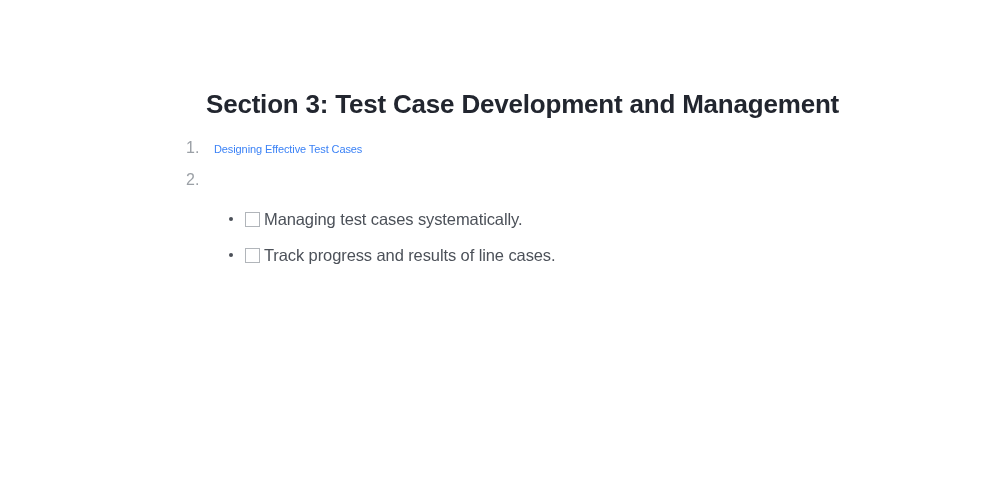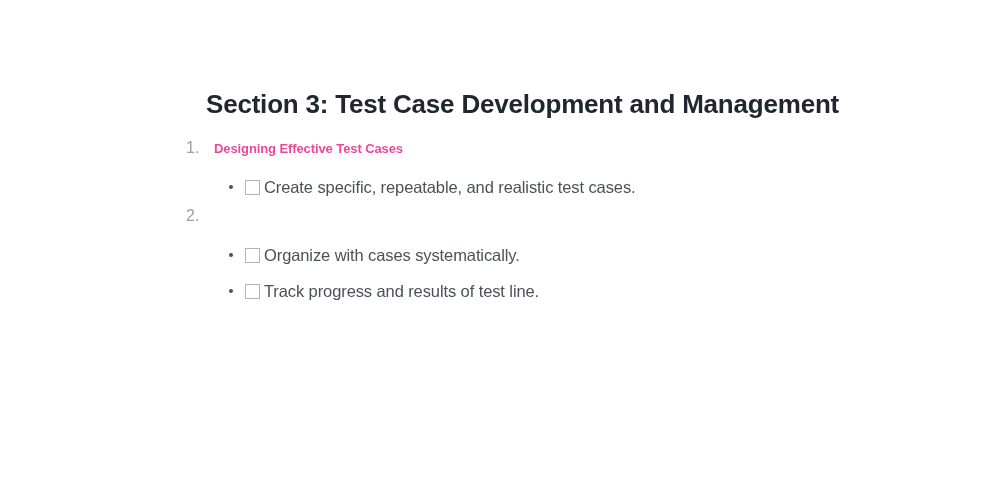"Designing Effective Test Cases" .section-title { color: #ec4899 -> #3b82f6; font-size: 13px -> 11px; font-weight: bold -> normal }
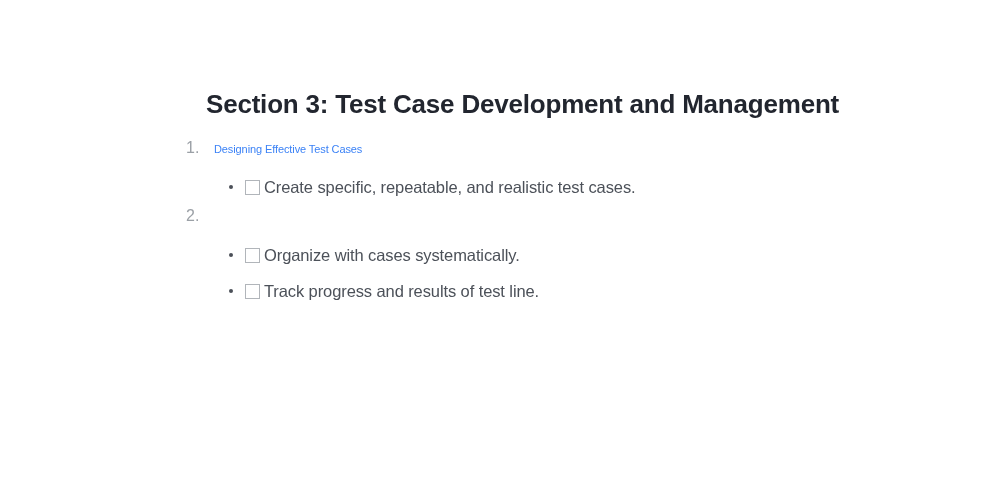"Create specific, repeatable, and" div.bullet-row { html: <div> <span></span> <span></span> <span>Create specific, repeatable, and realistic test cases.</span> </div> -> none }
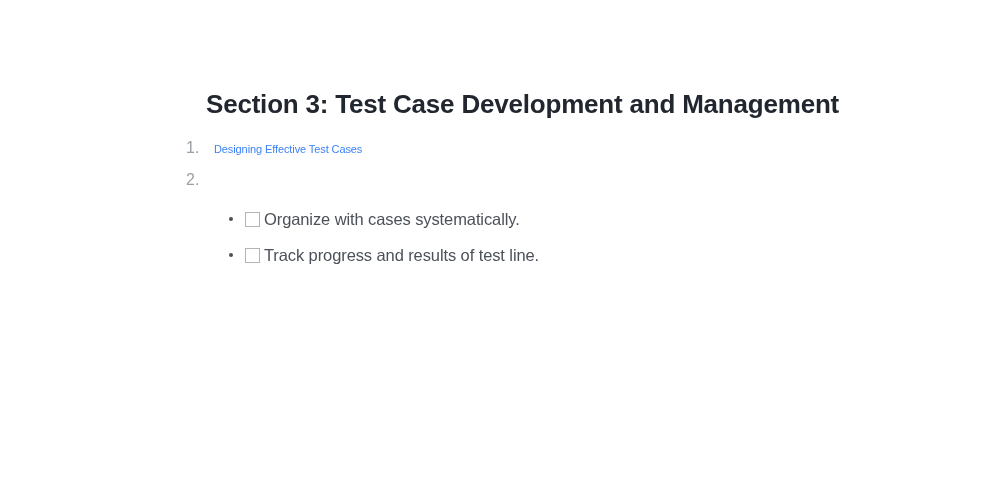"Organize with cases systematically." span.bullet-text { text: Organize with -> Managing test }
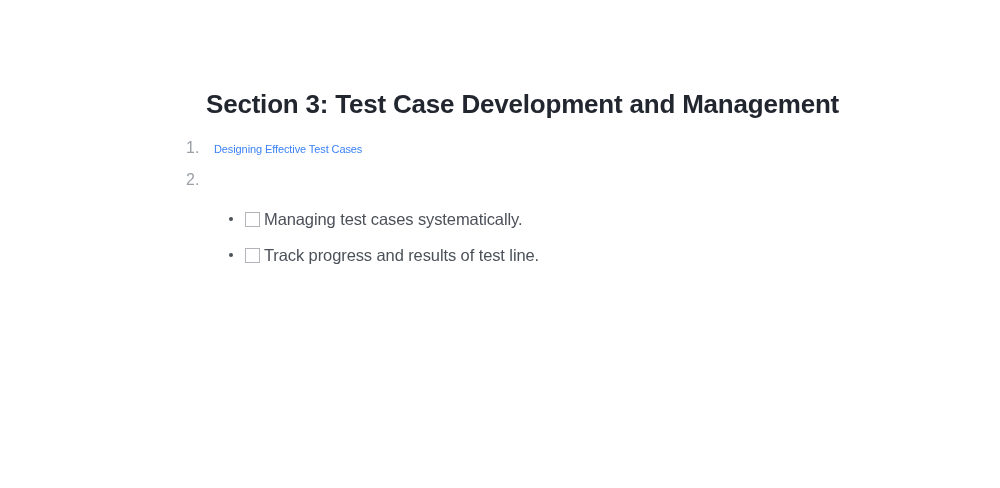"Track progress and results of" span.bullet-text { text: test line -> line cases }
